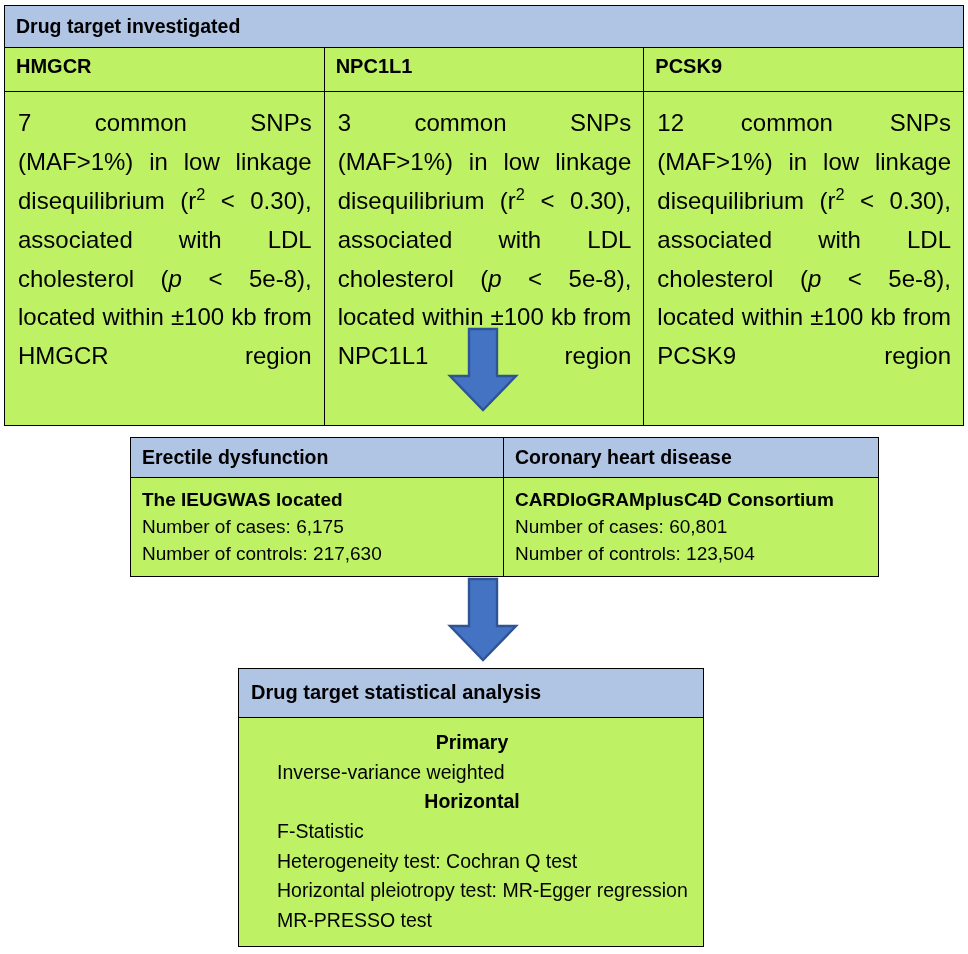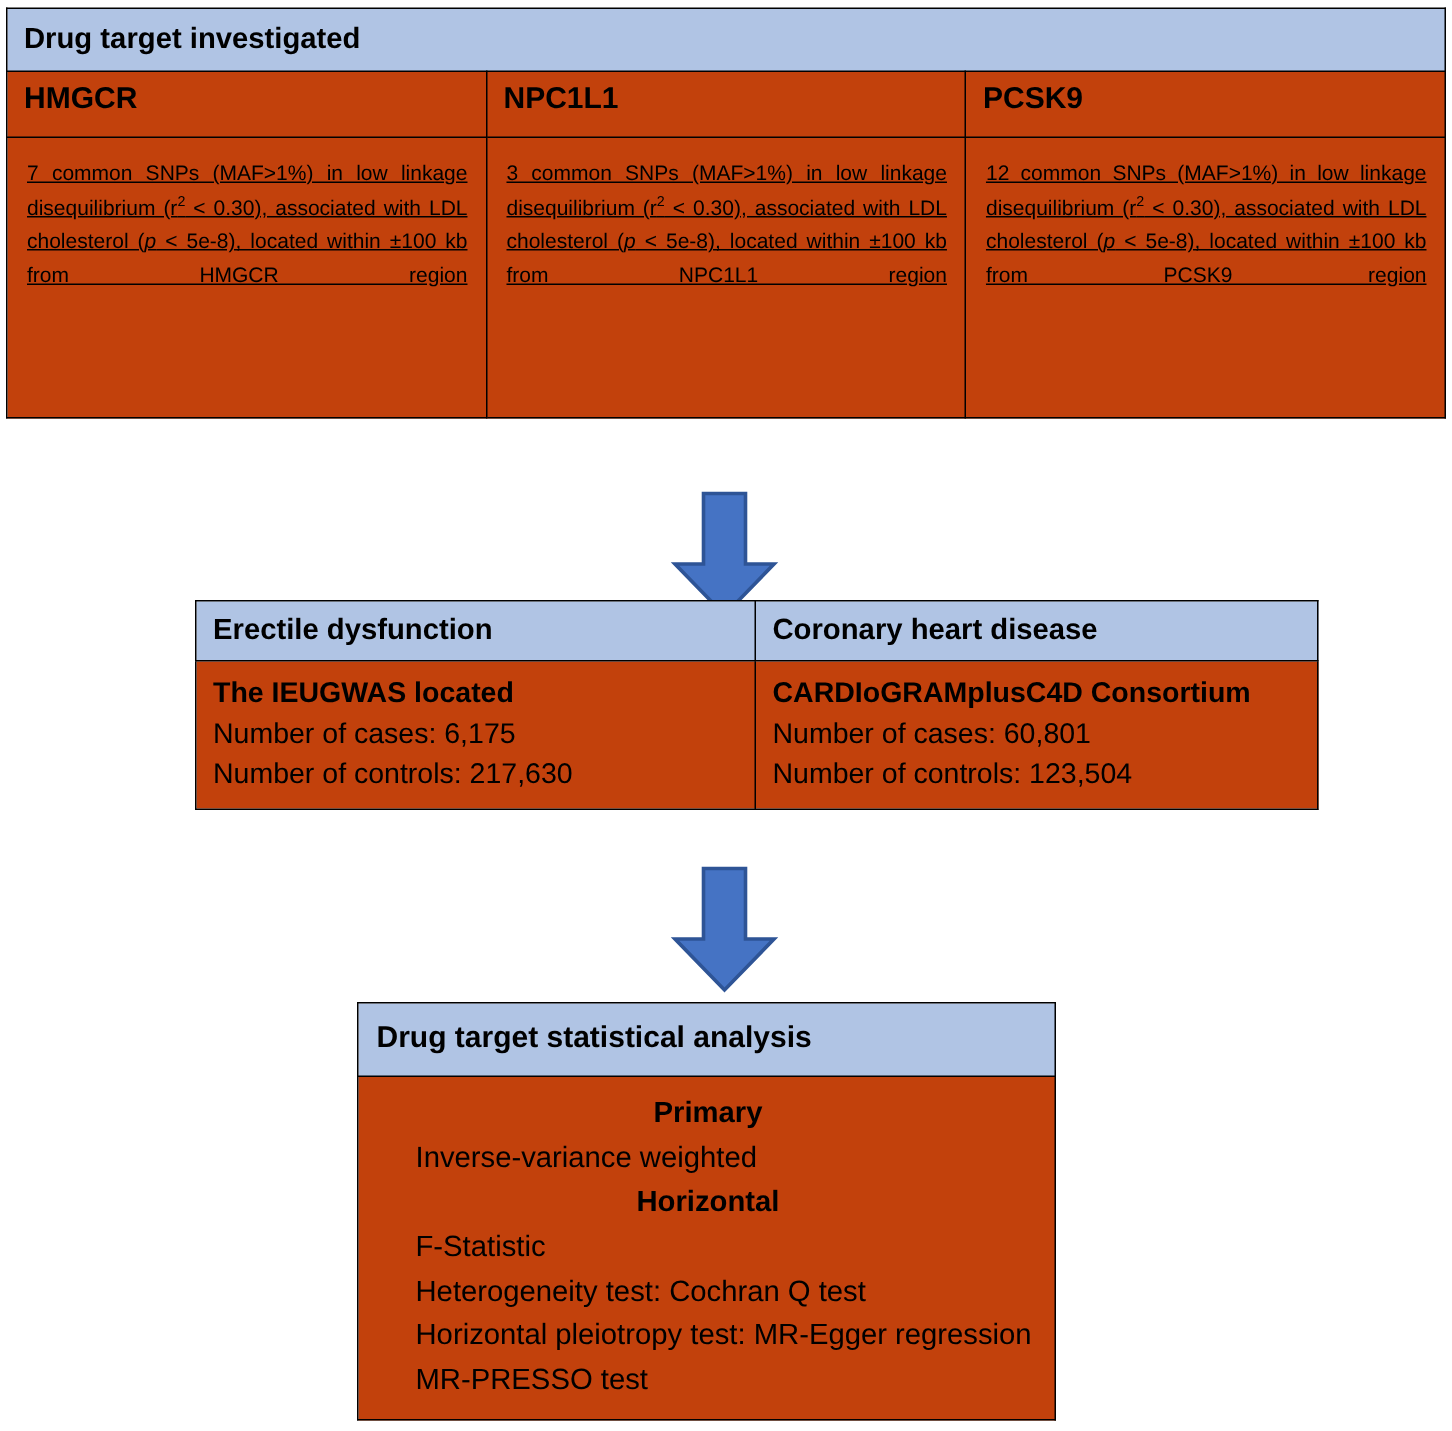"HMGCR" .flow-table td { background: #c2410c -> #bef264 }
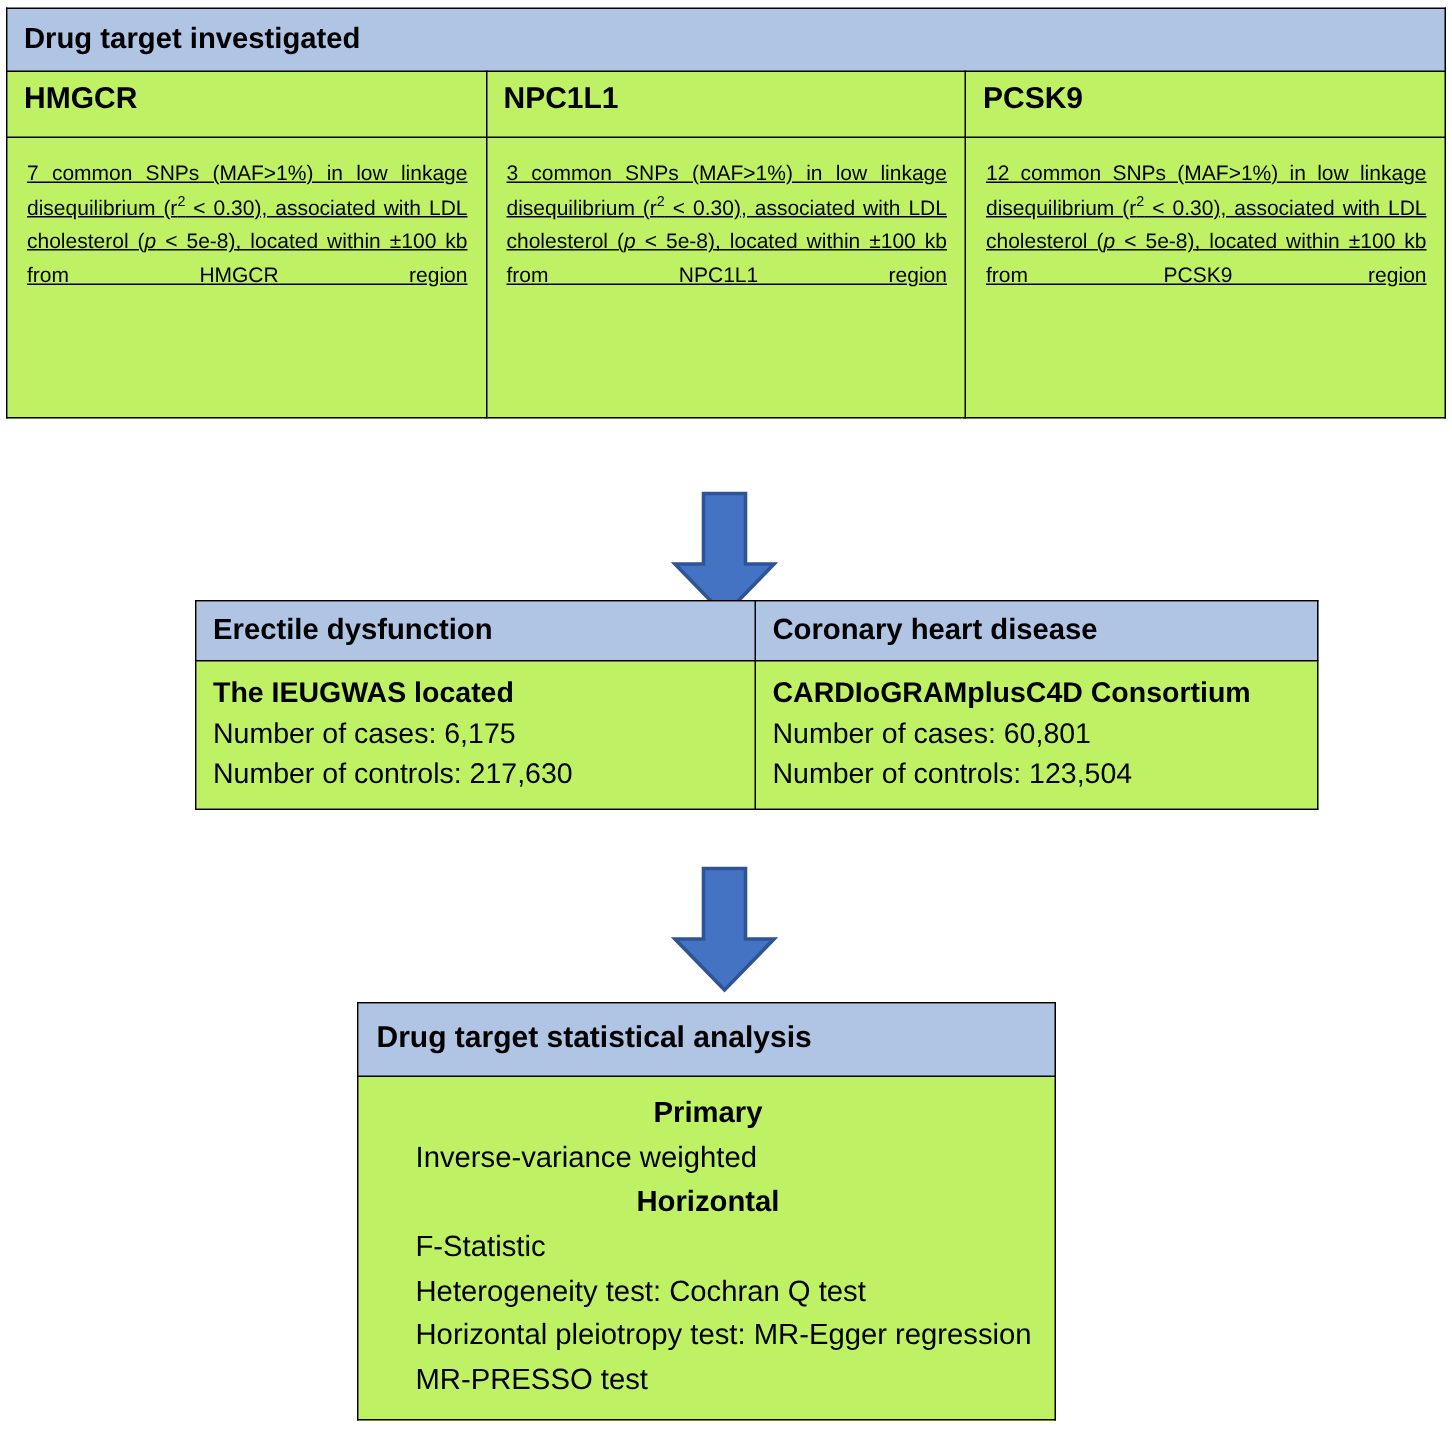"7 common SNPs (MAF>1%) in" .instr-text { font-size: 14px -> 24px; text-decoration: underline -> none }
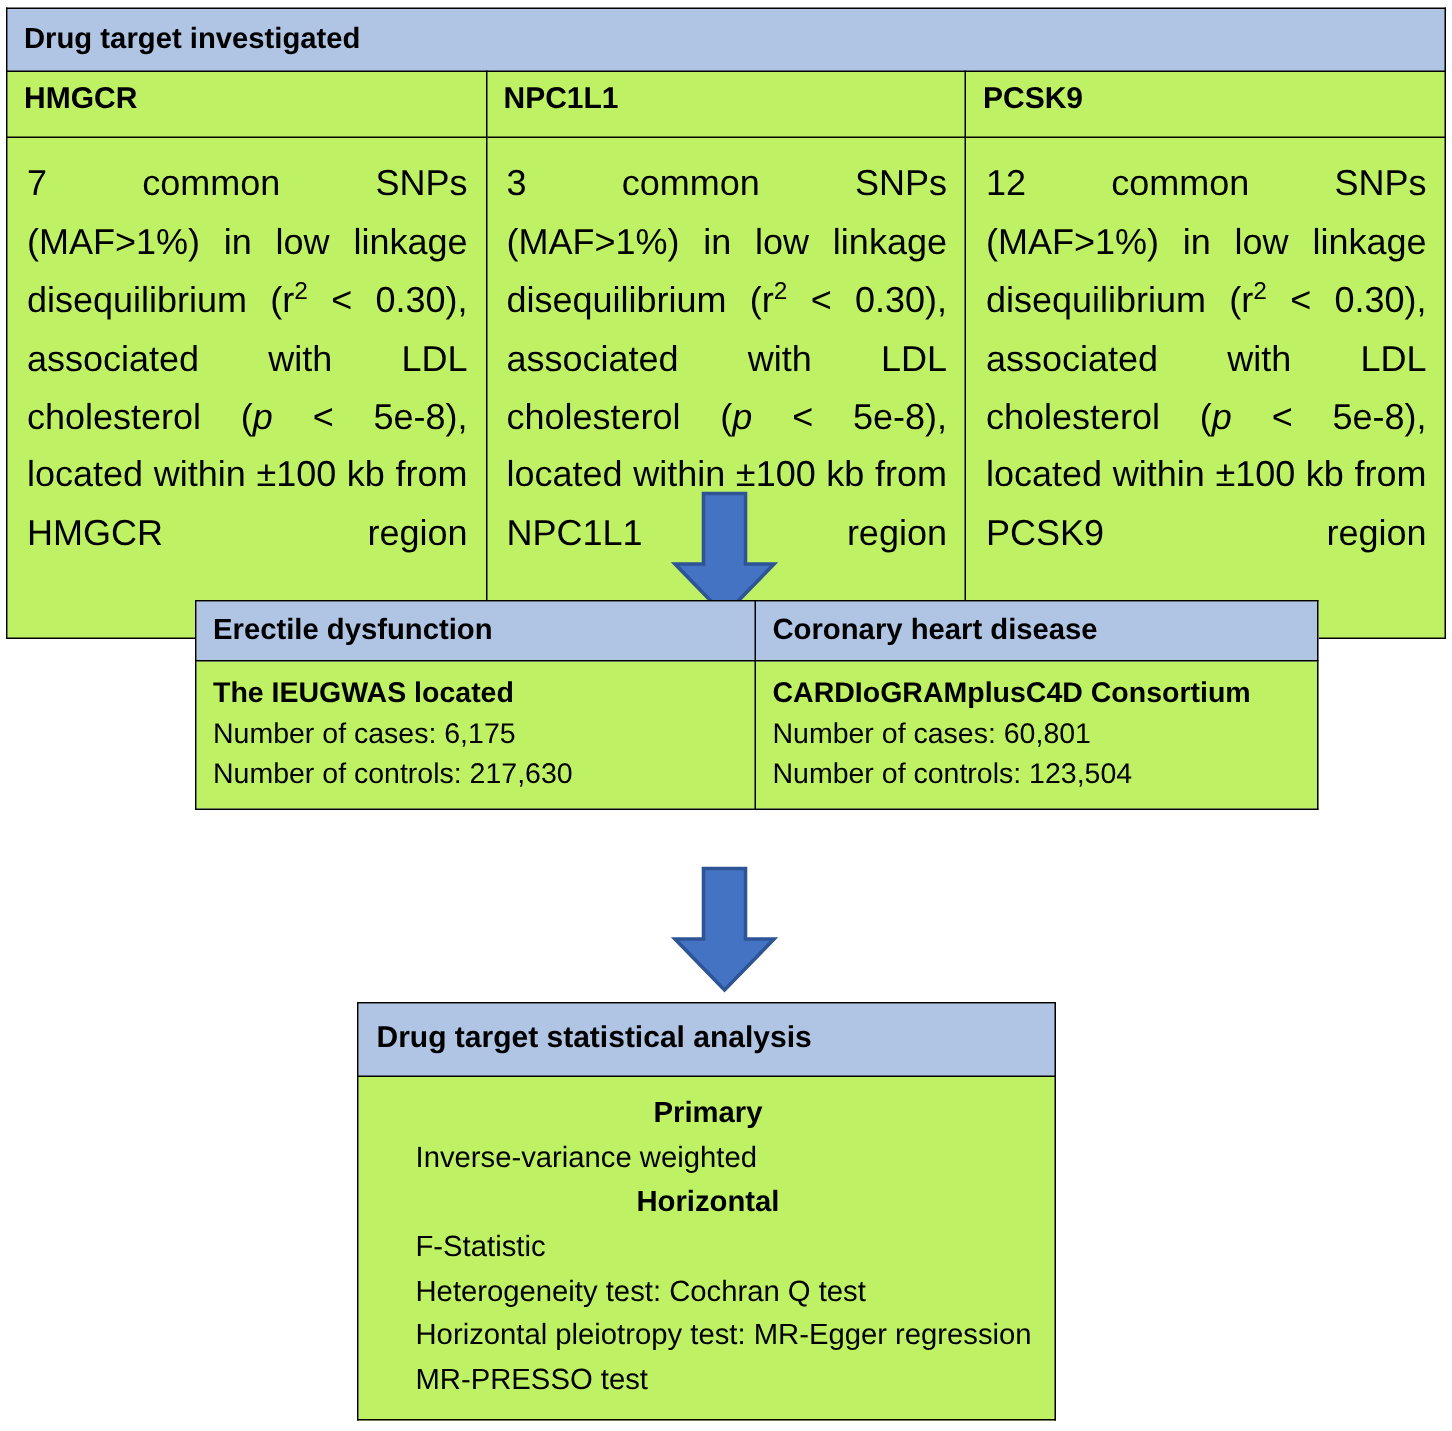"Erectile dysfunction" #mid-table { top: 400px -> 437px }
